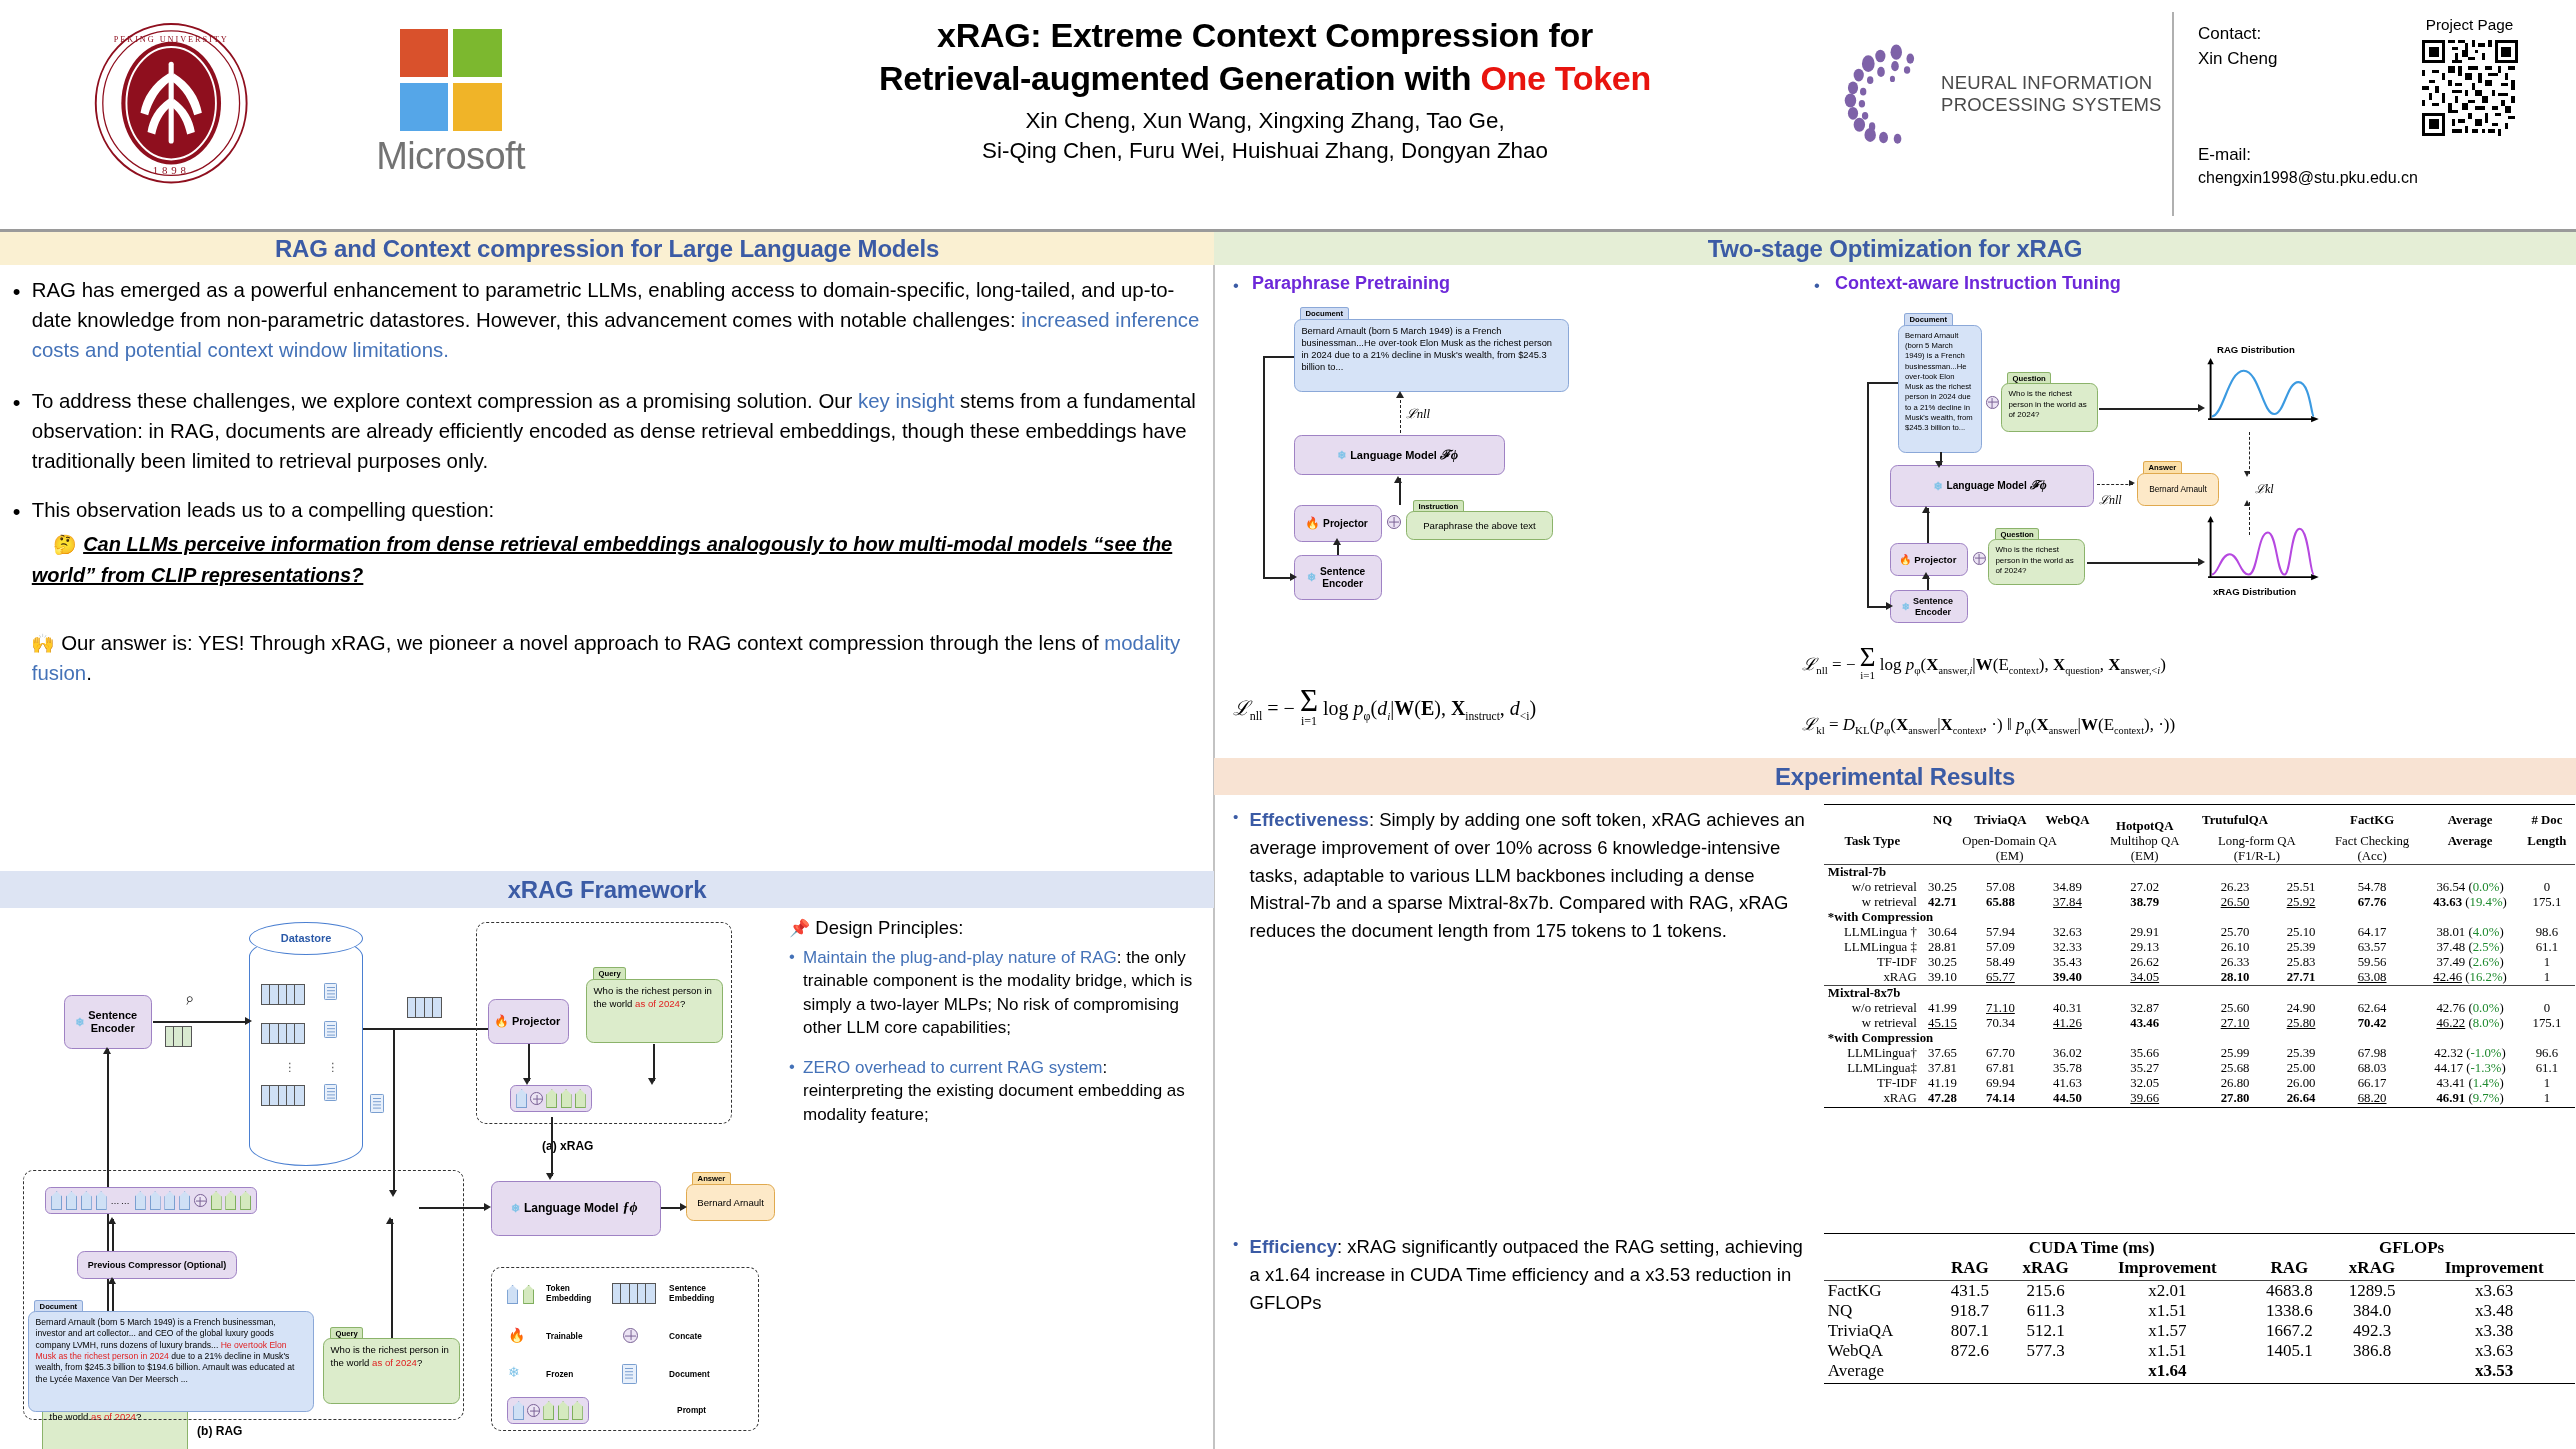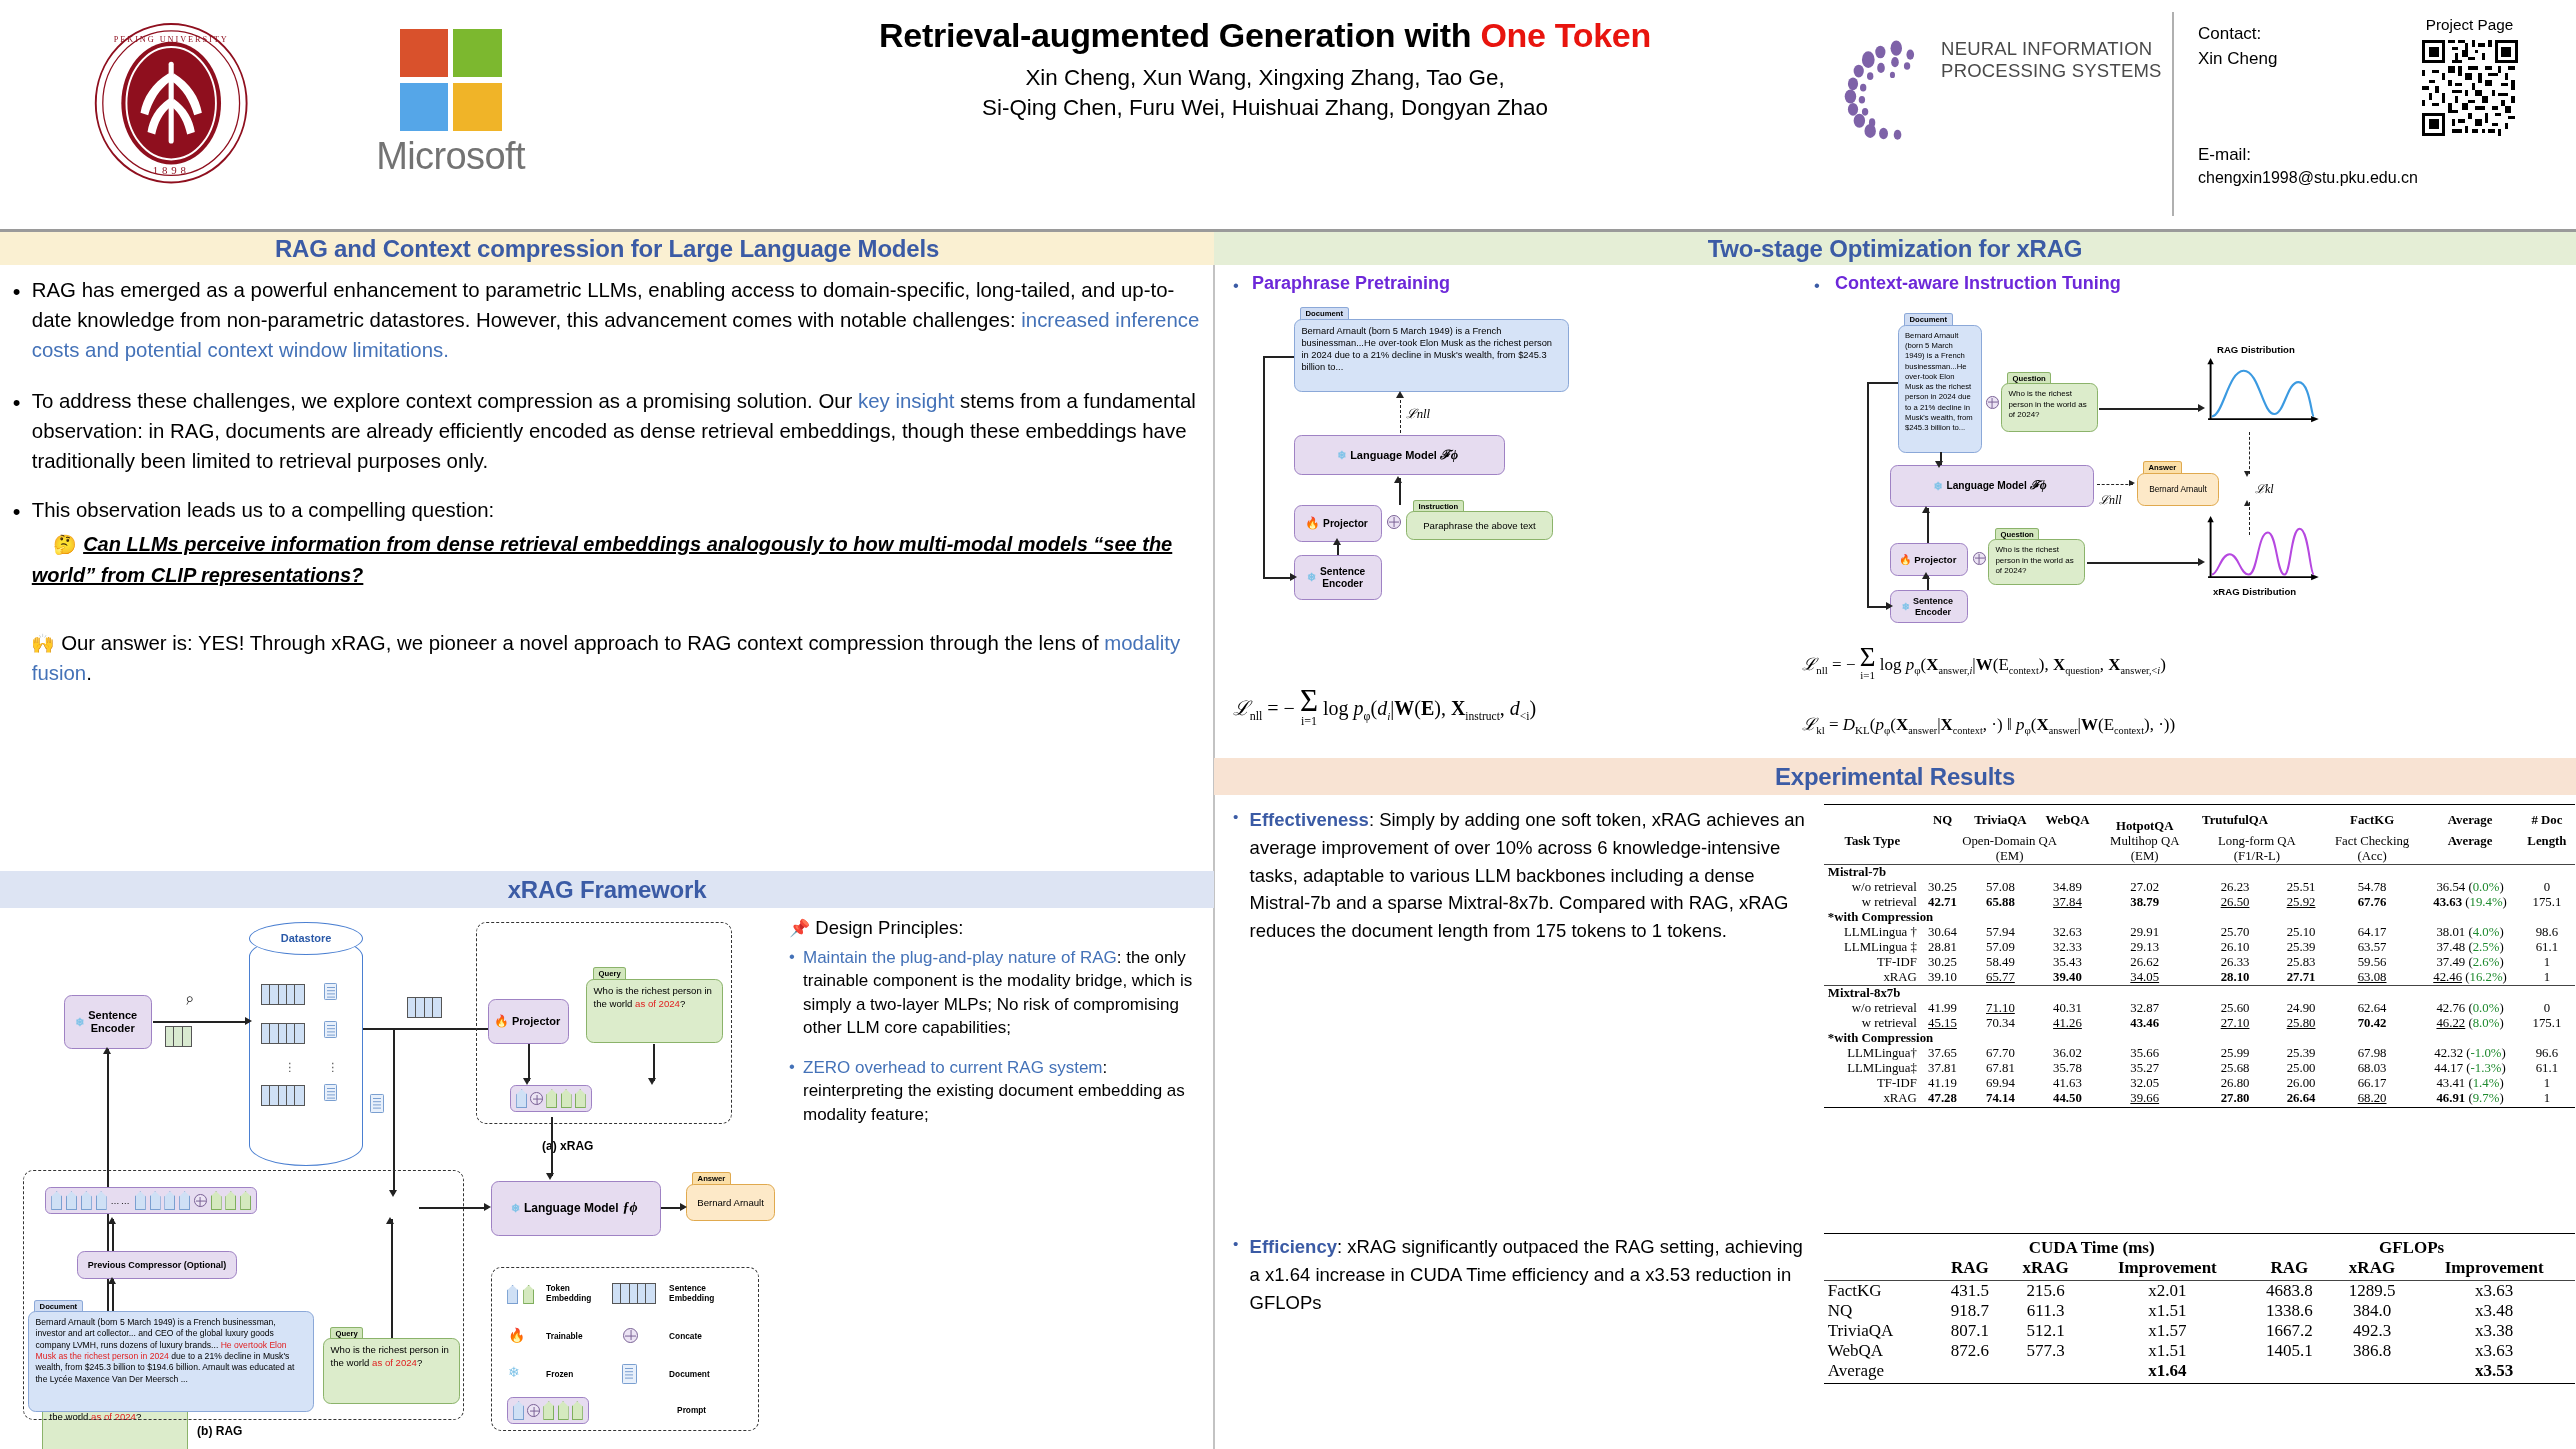"xRAG: Extreme Context Compression for" div { html: none -> <div>xRAG: Extreme Context Compression for</div> }
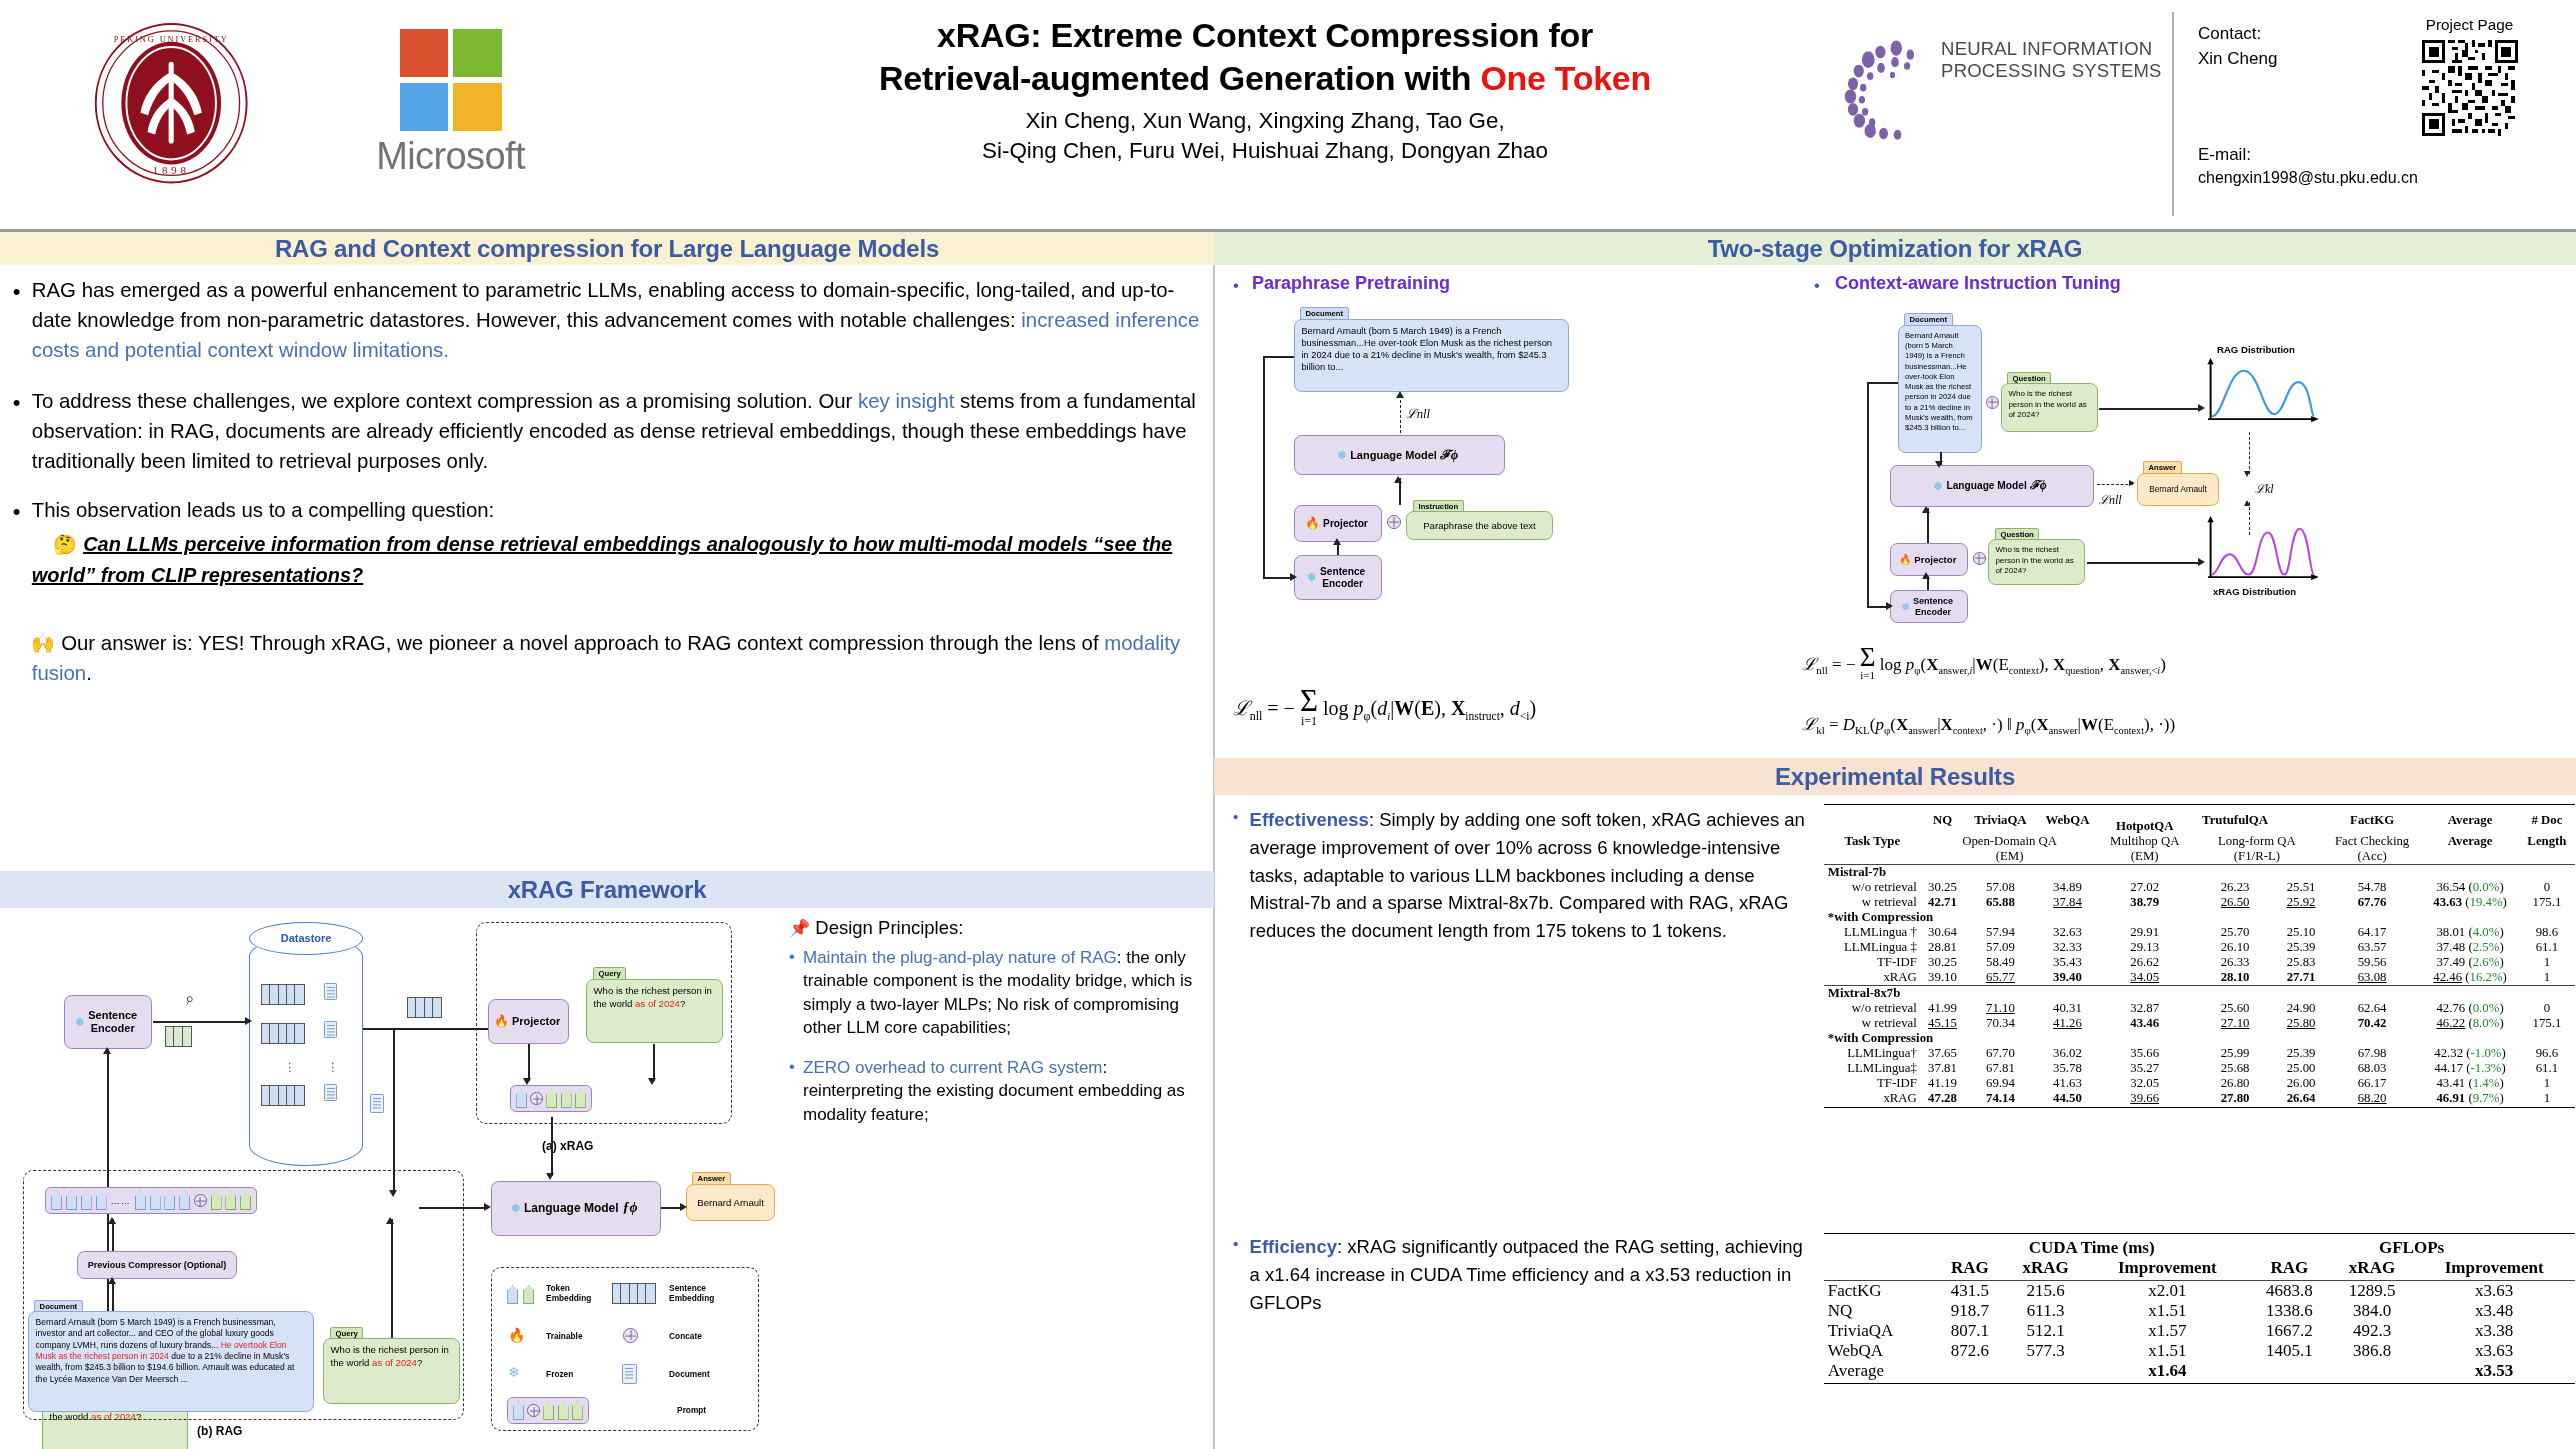"NEURAL INFORMATION" .neurips { align-items: flex-start -> center }
